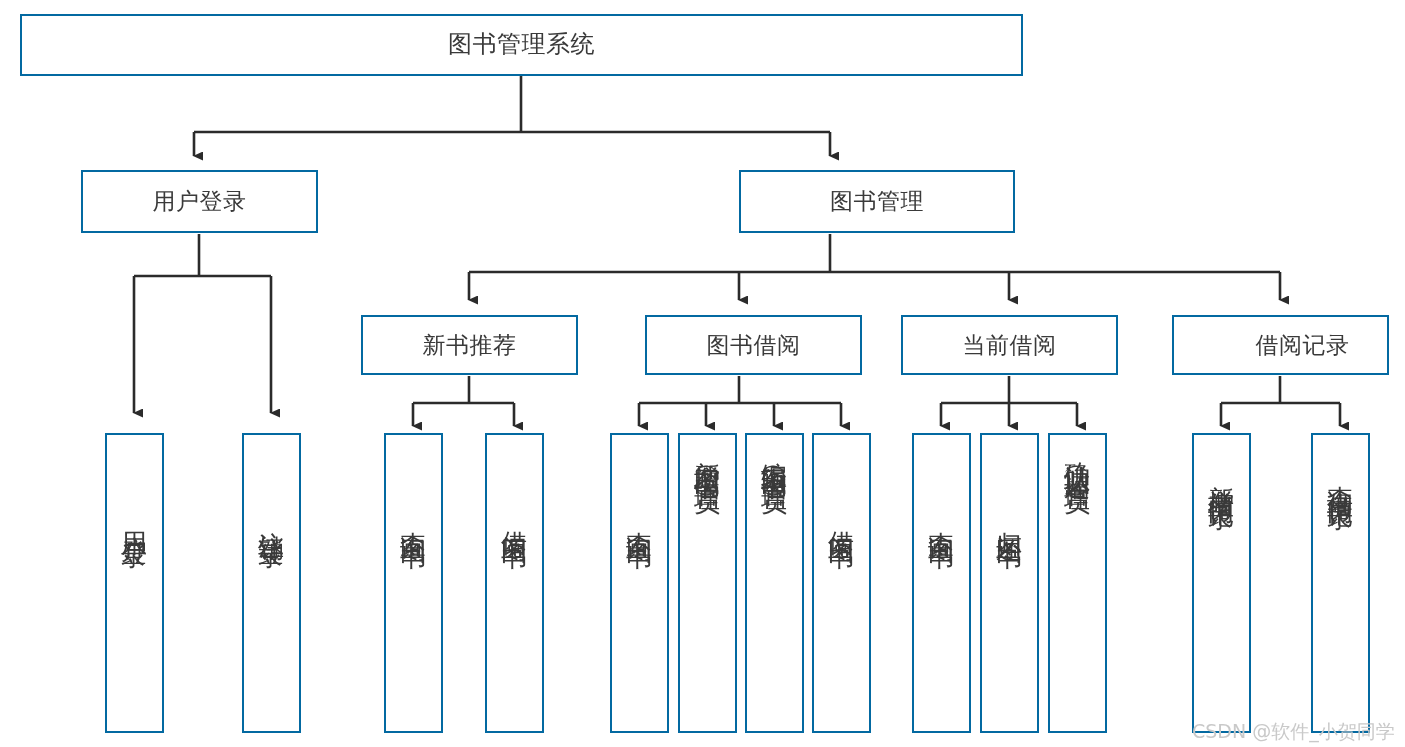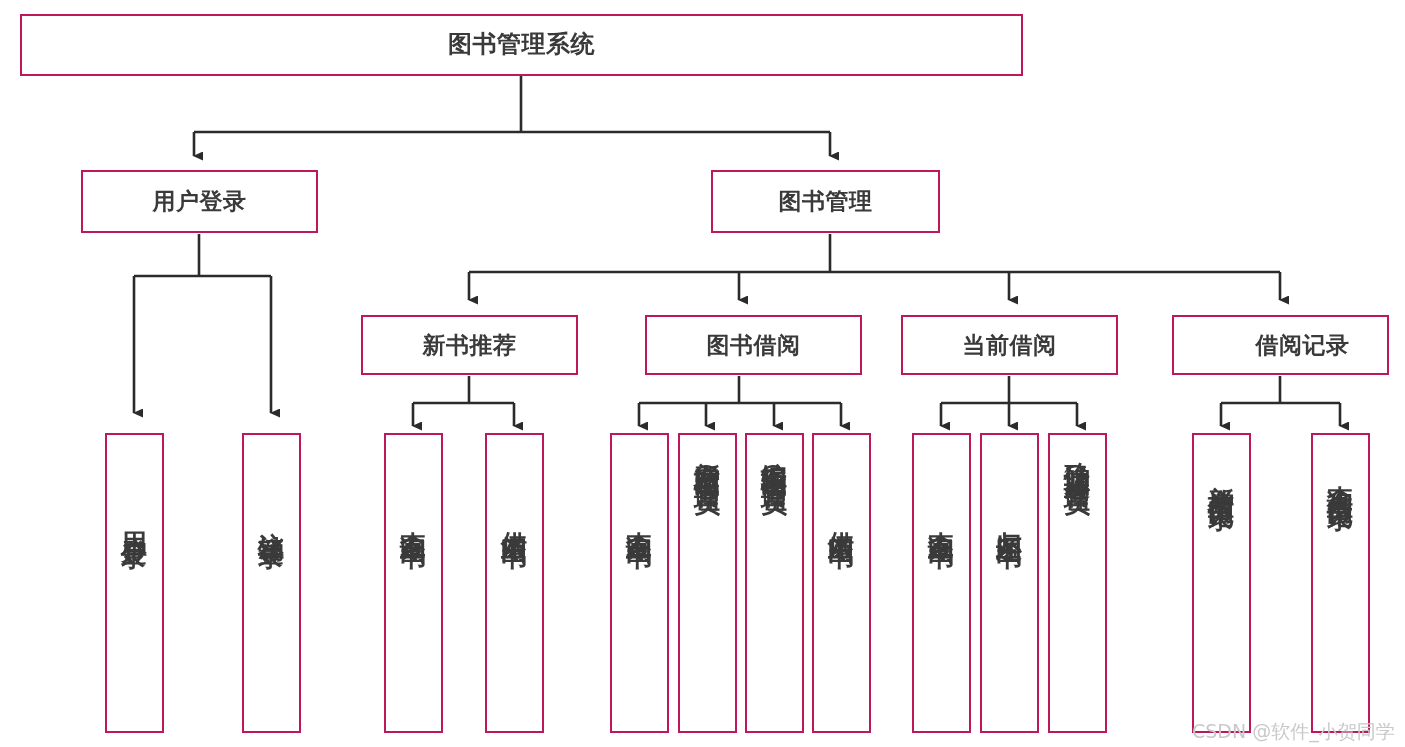"图书管理系统" .node { border: 2px solid #be185d -> 2px solid #0369a1; font-weight: bold -> none }
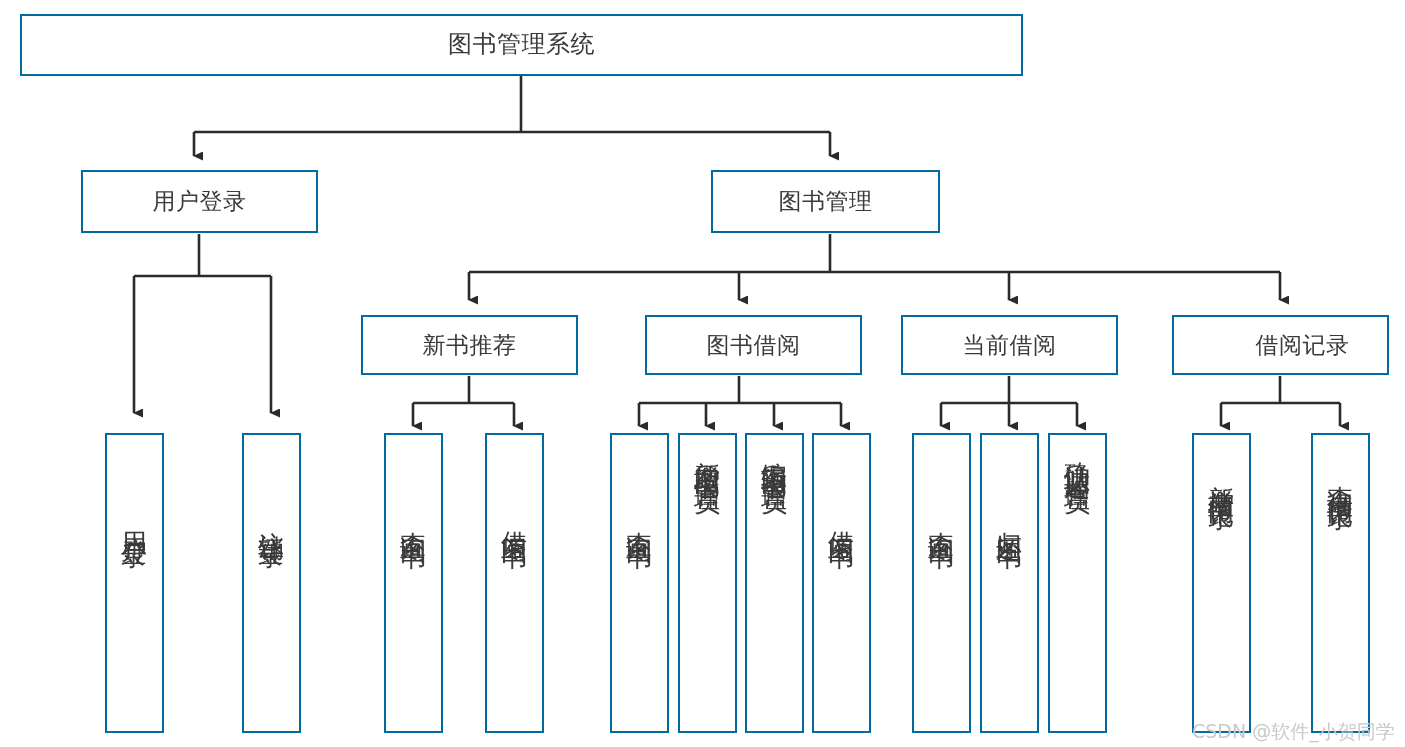"图书管理" div.node { left: 711px -> 739px; width: 229px -> 276px }
